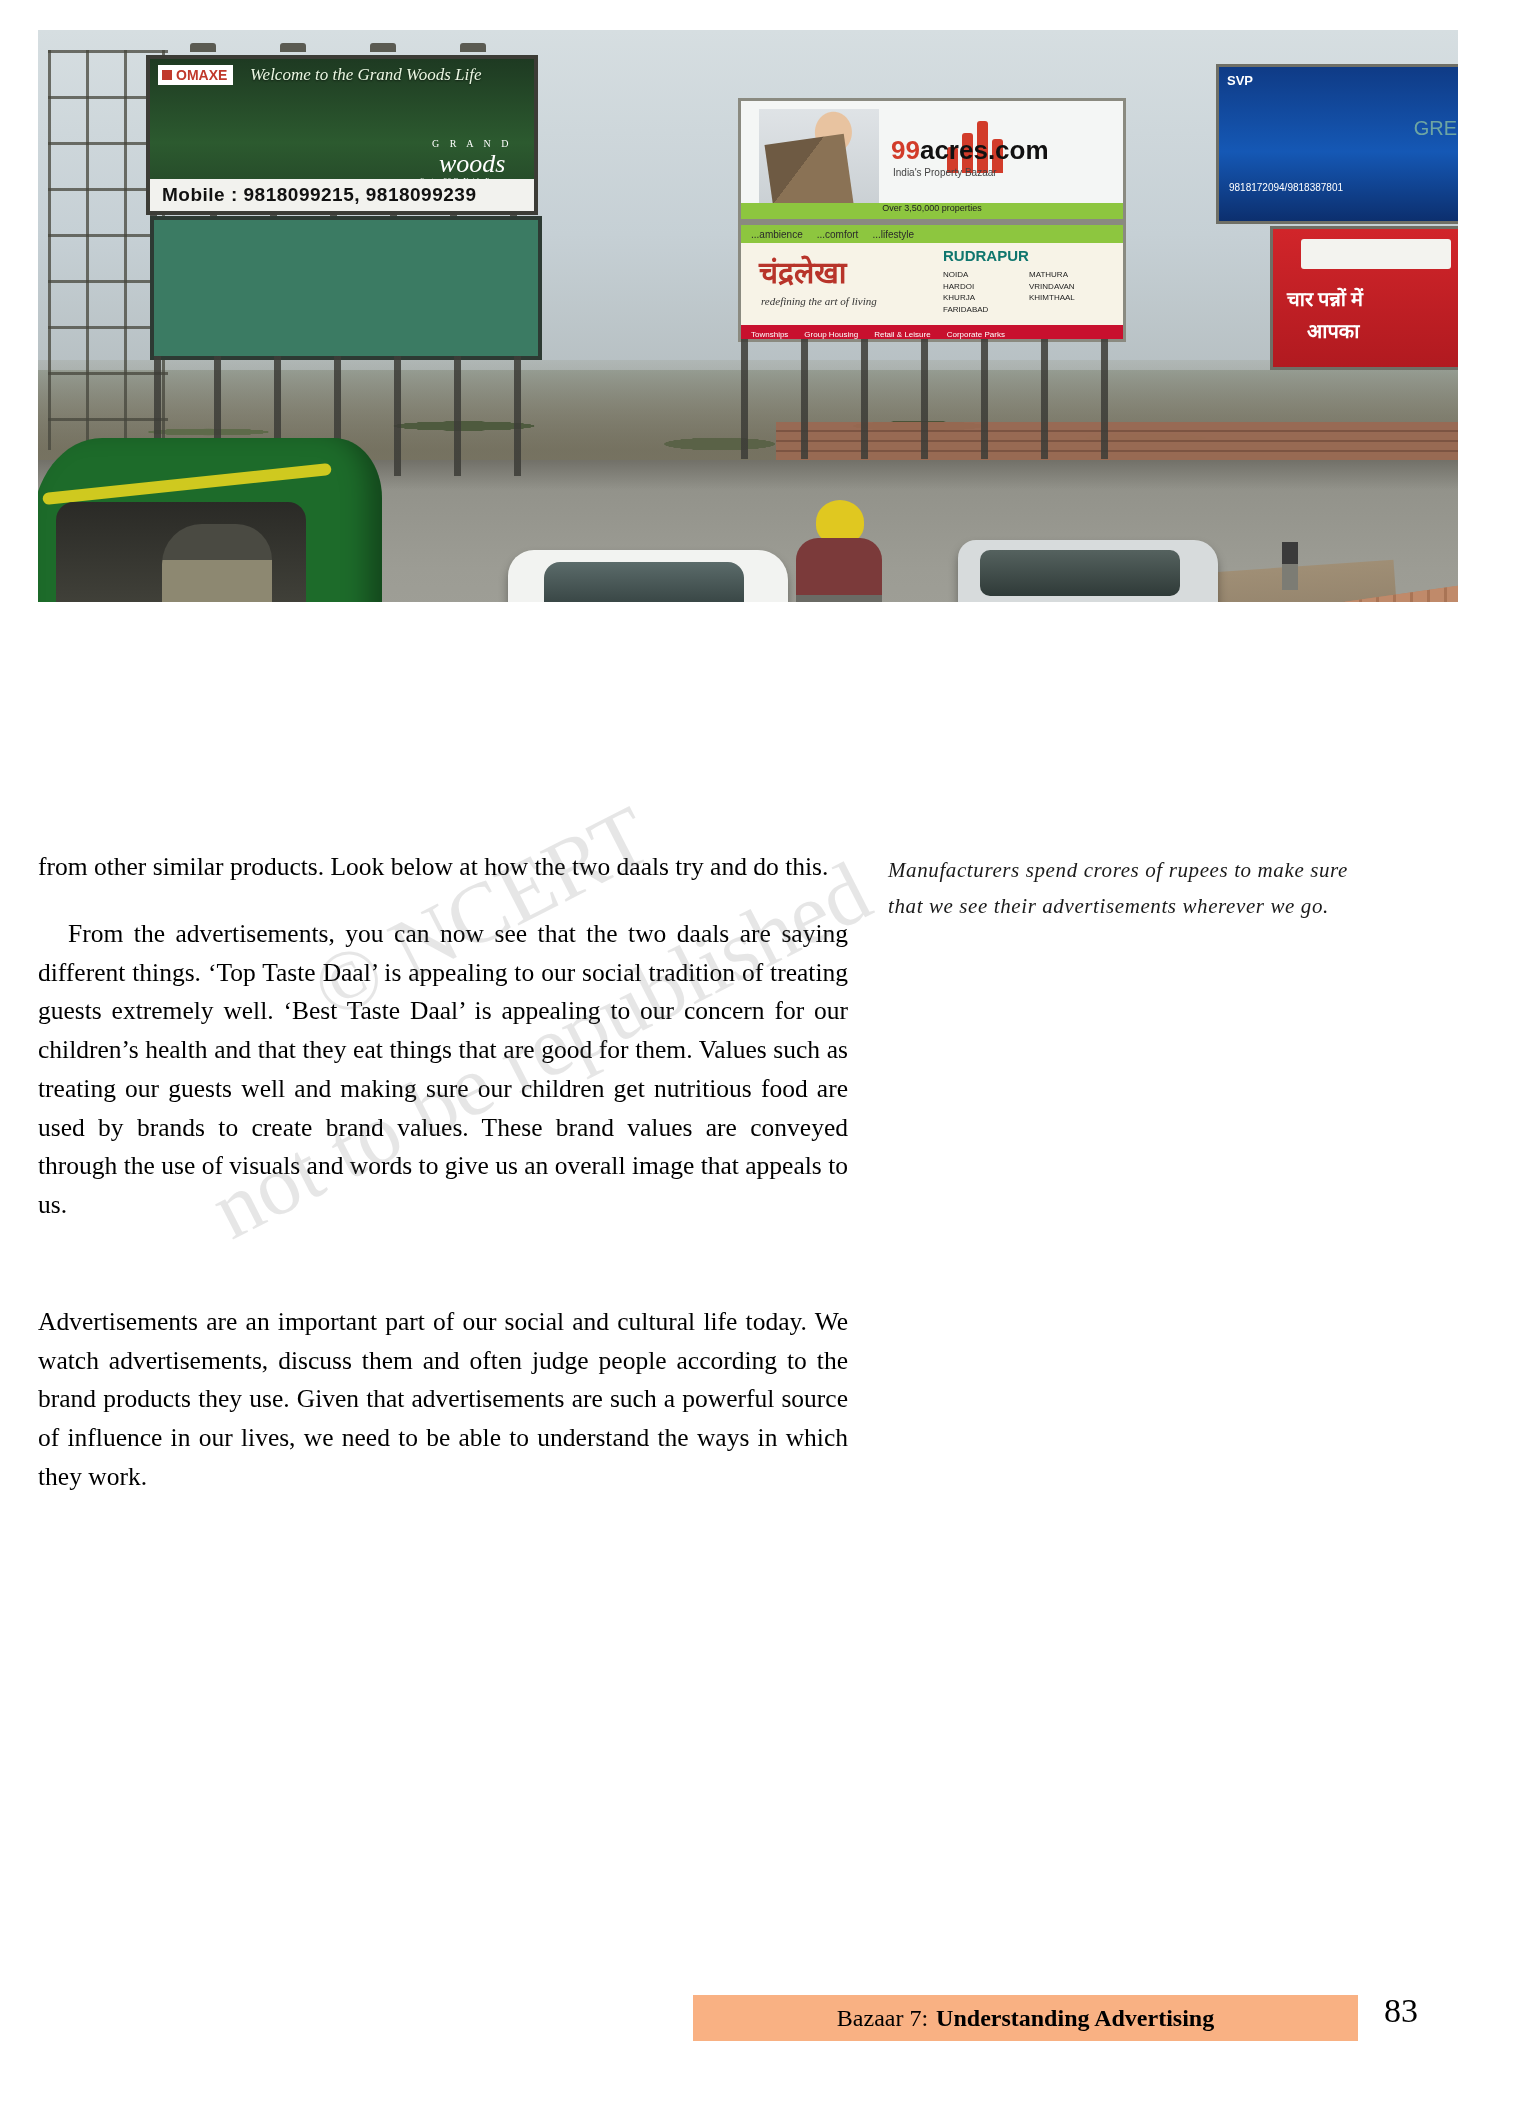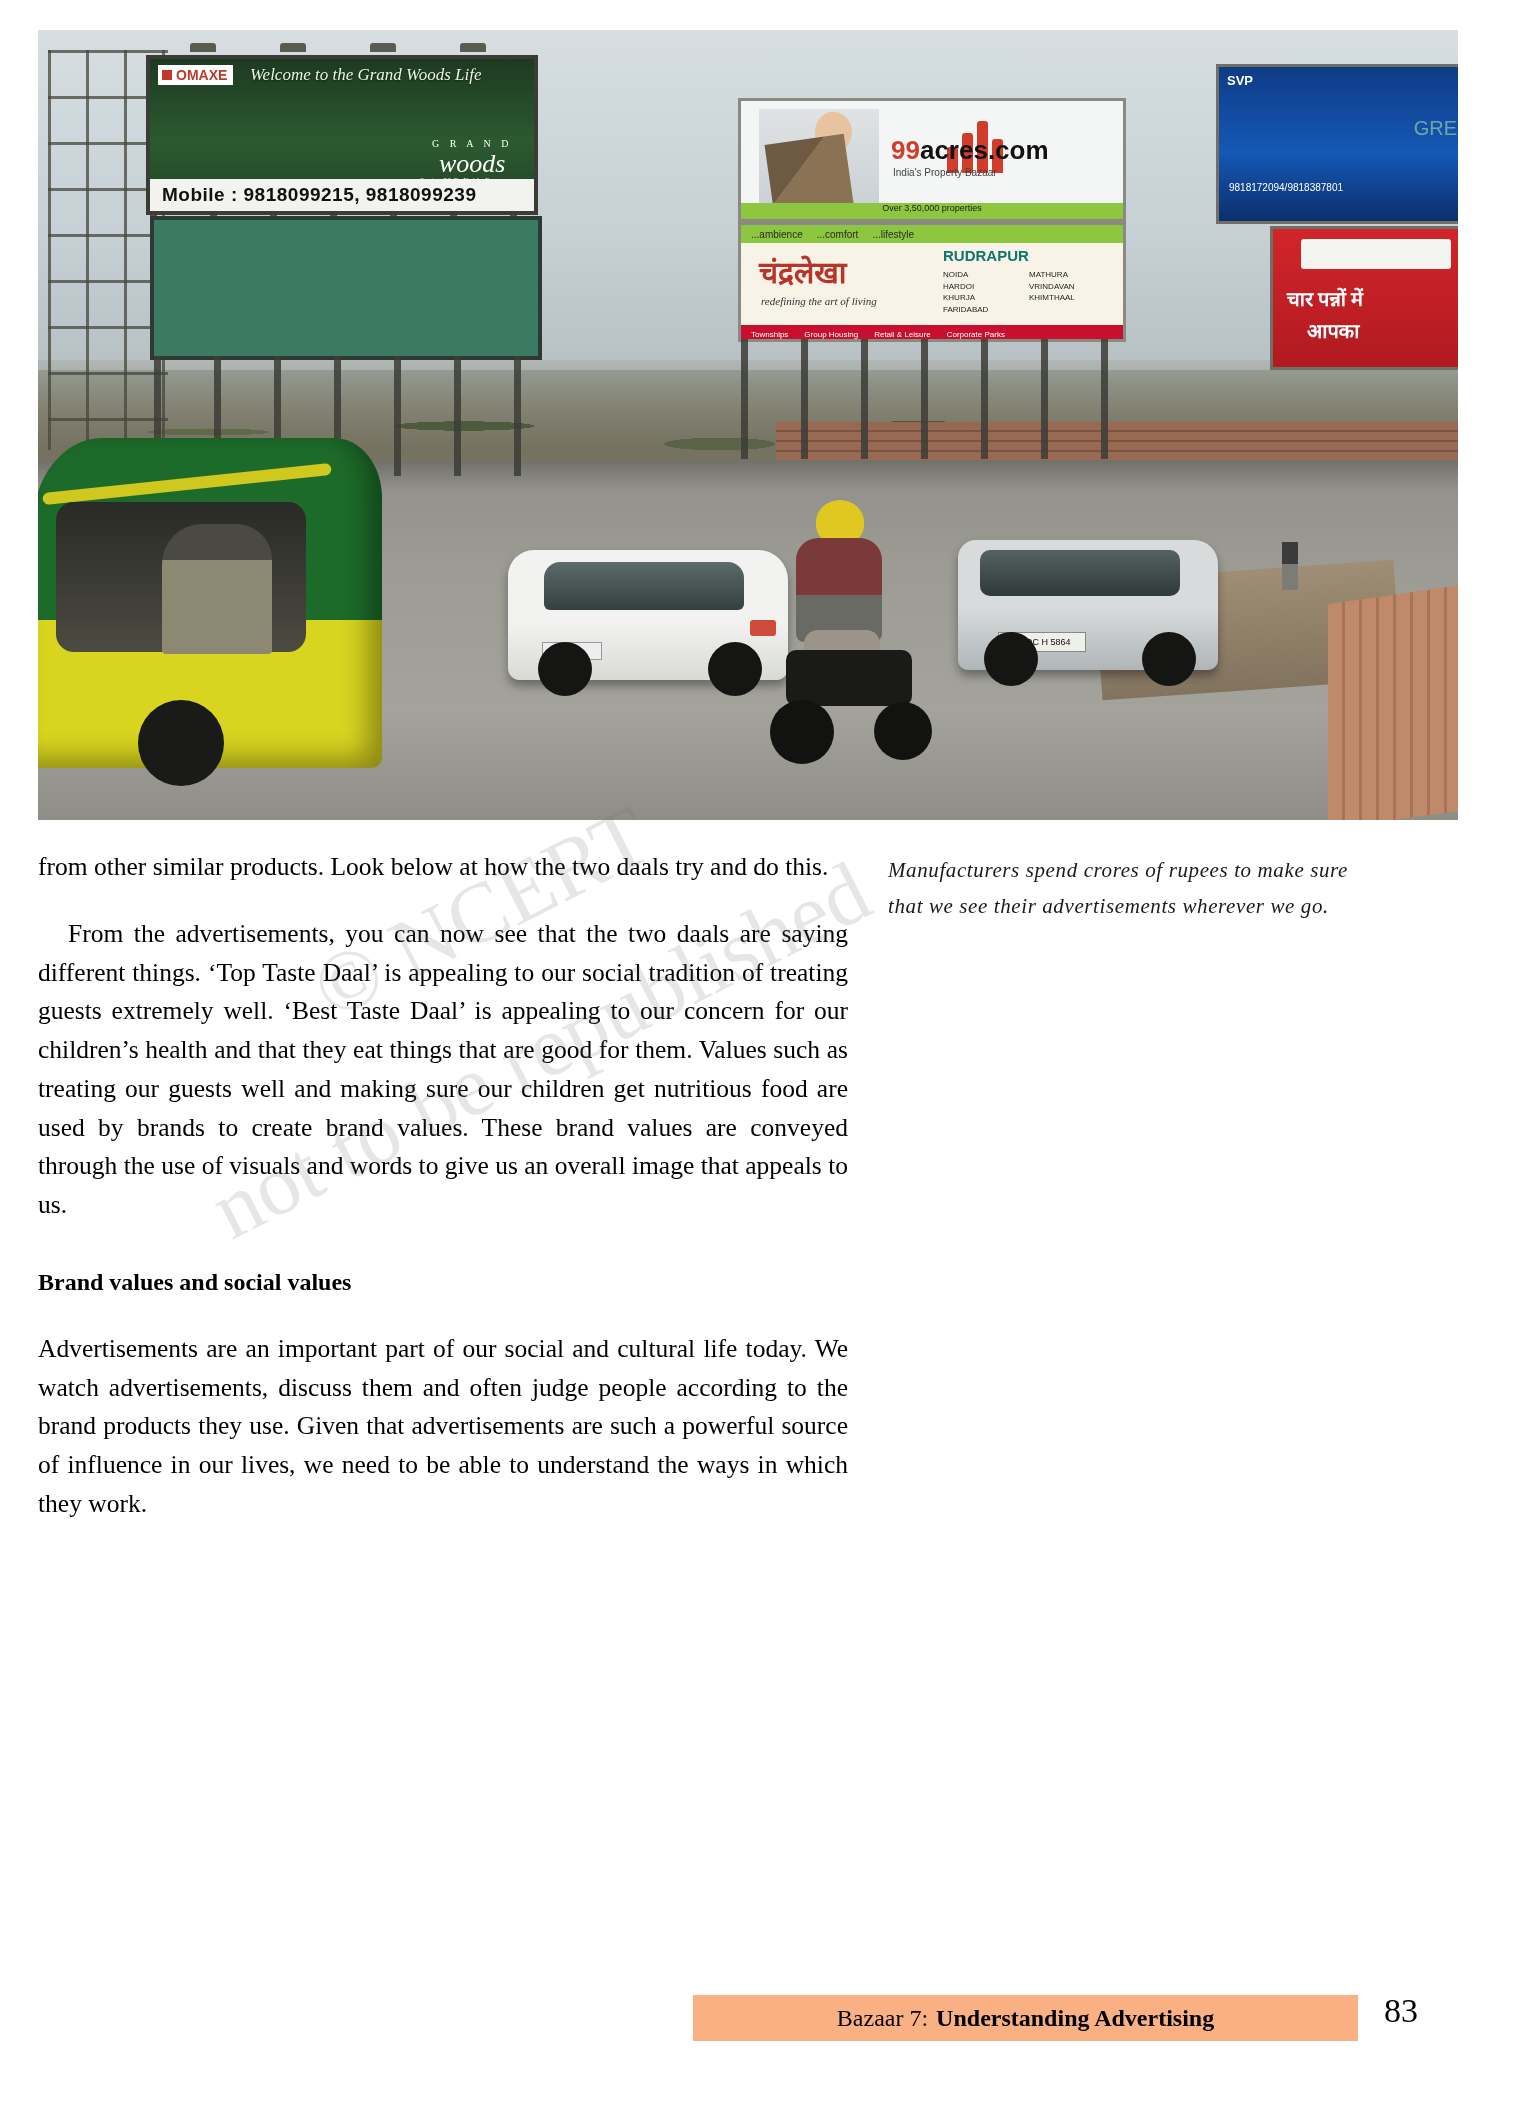"OMAXE" .photo-wrap { height: 790px -> 572px }
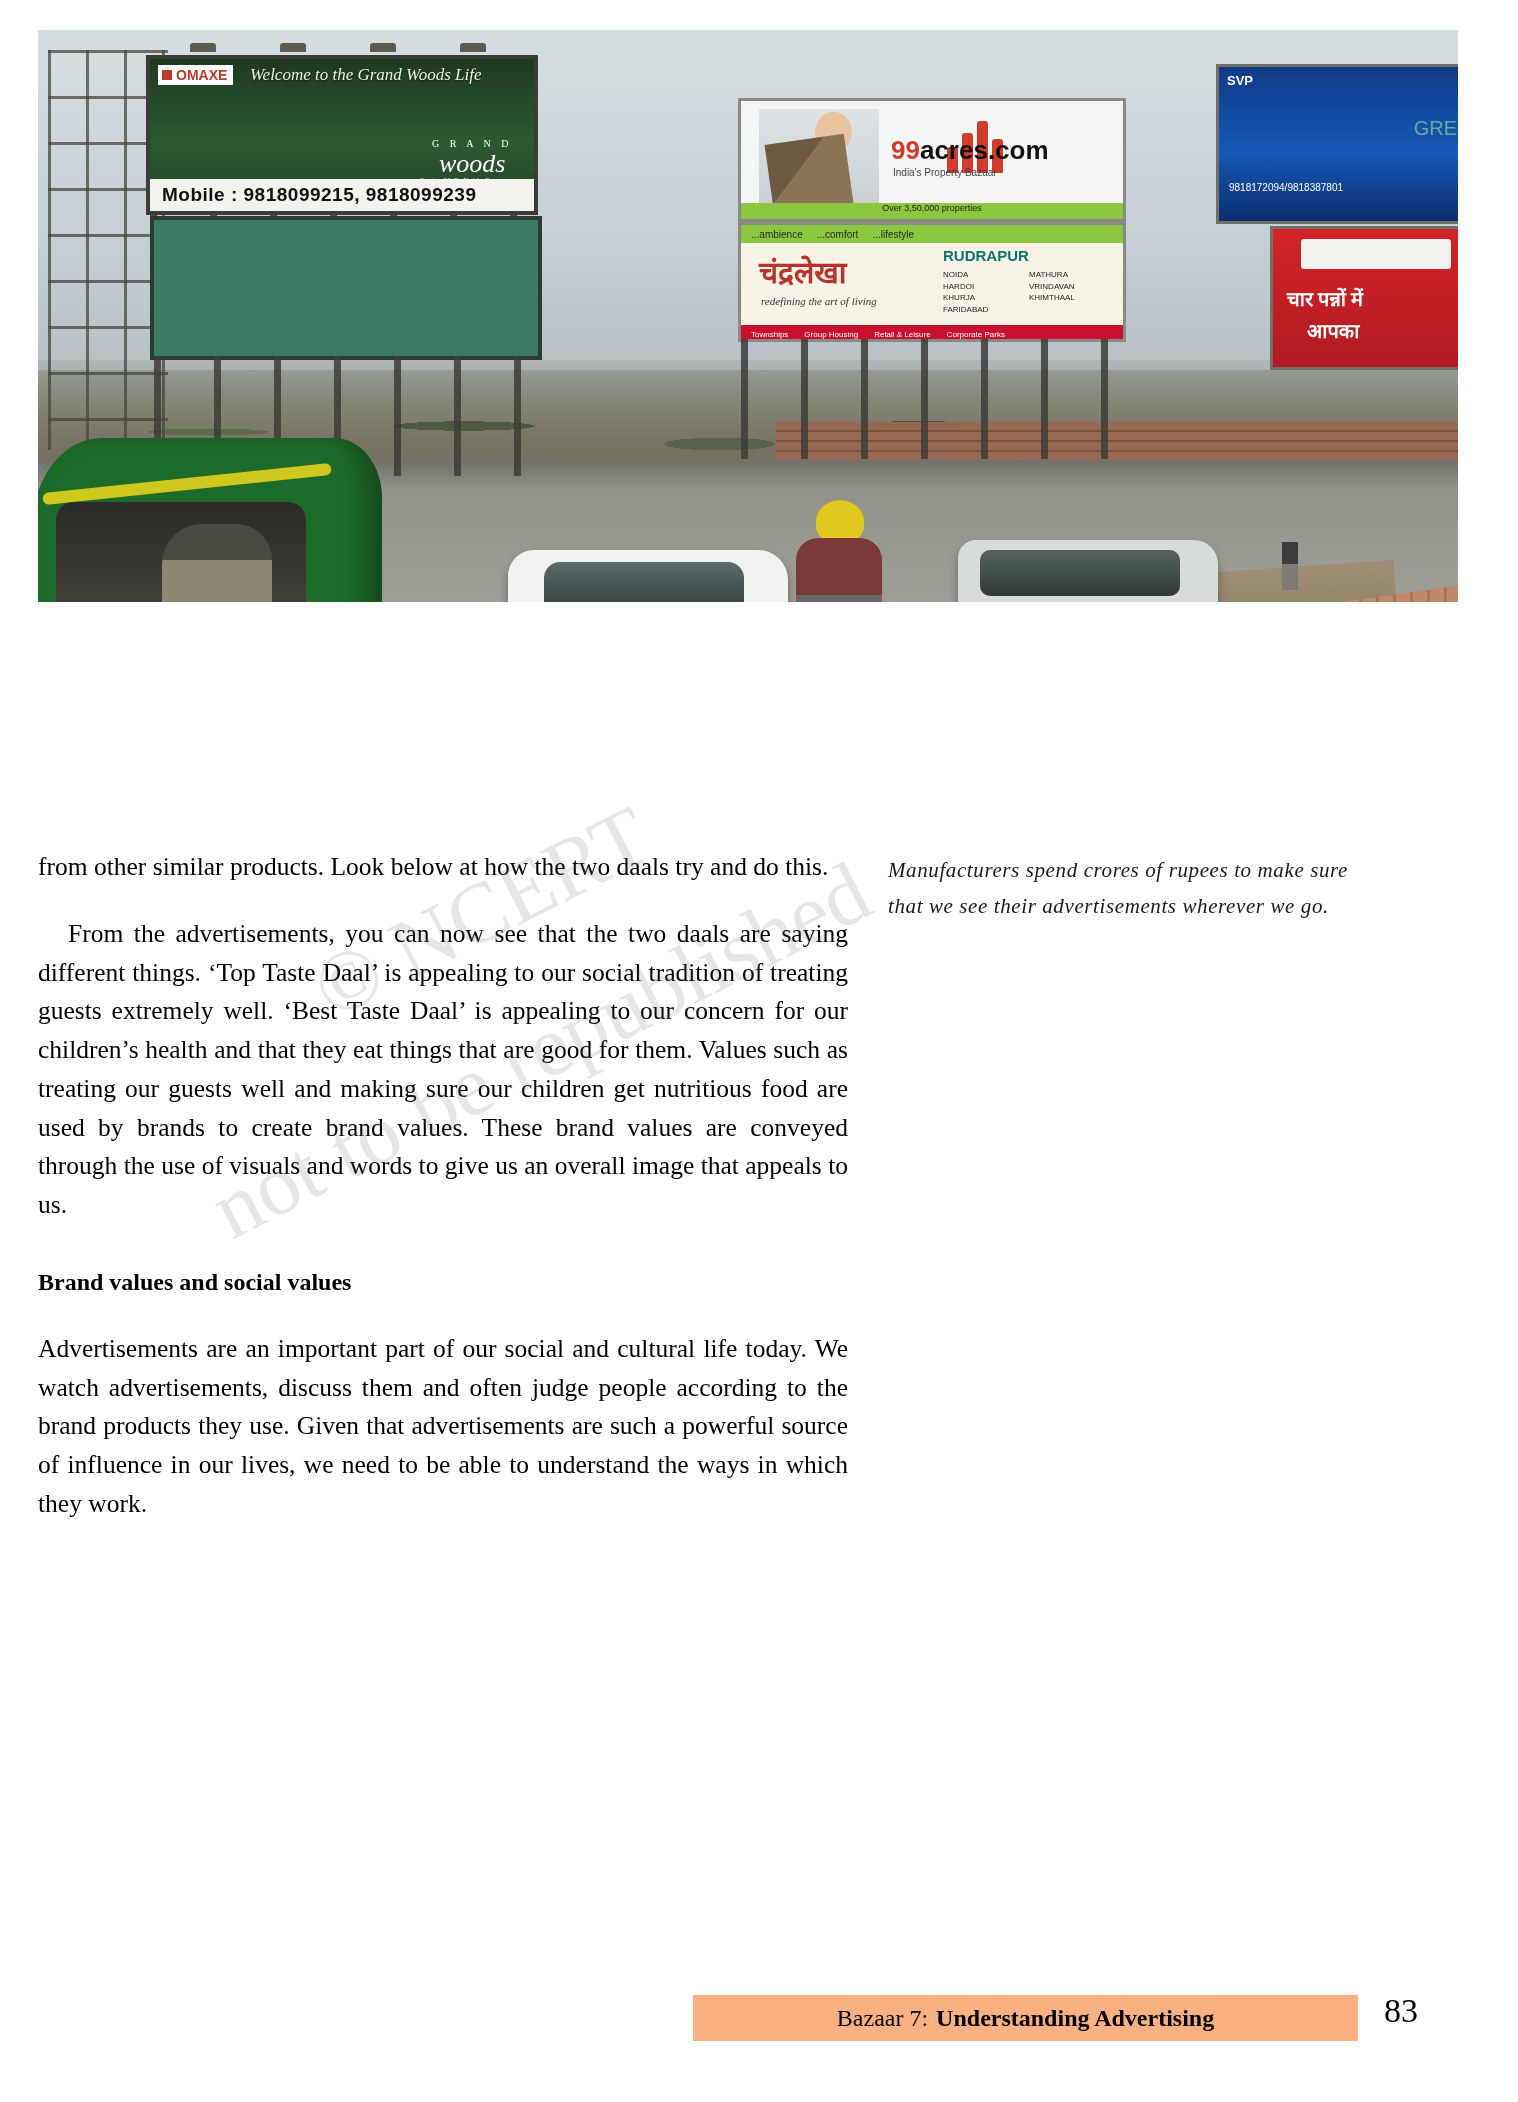"Brand values and social values" h3.sec { html: <h3>Brand values and social values</h3> -> none }
